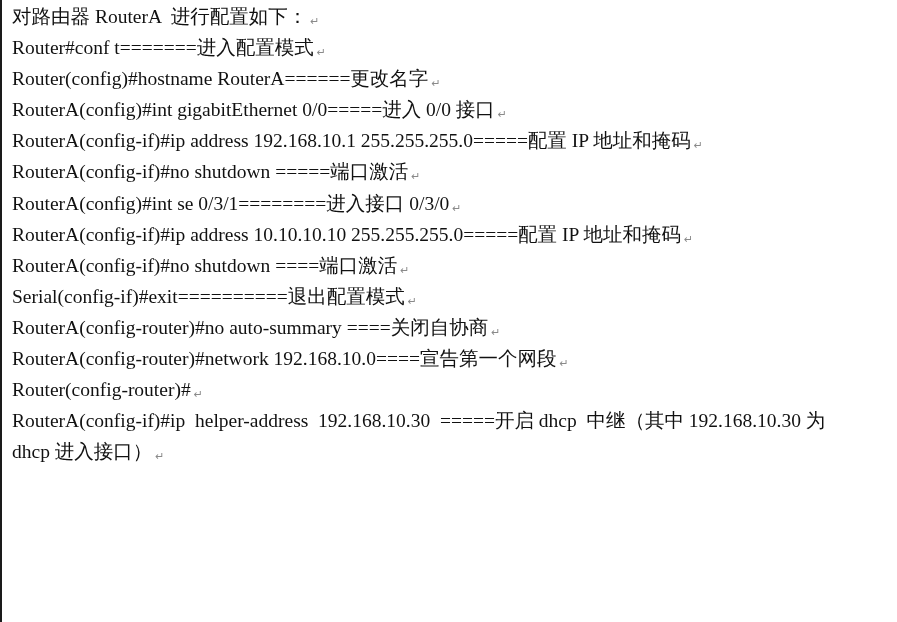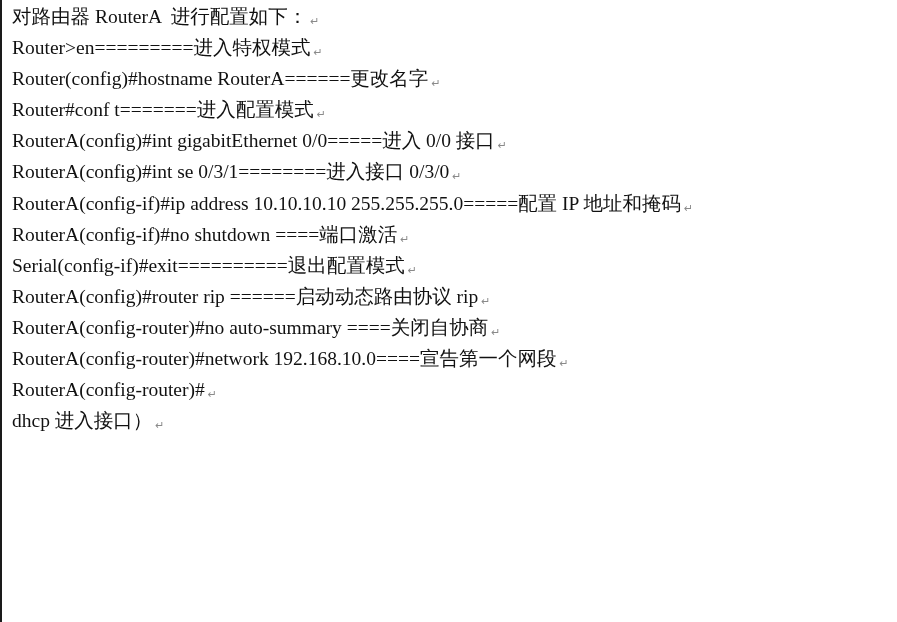"Router>en=========进入特权模式 ↵" div.line { html: <div><span>Router&gt;en=========进入特权模式</span><span>↵</span></div> -> none }
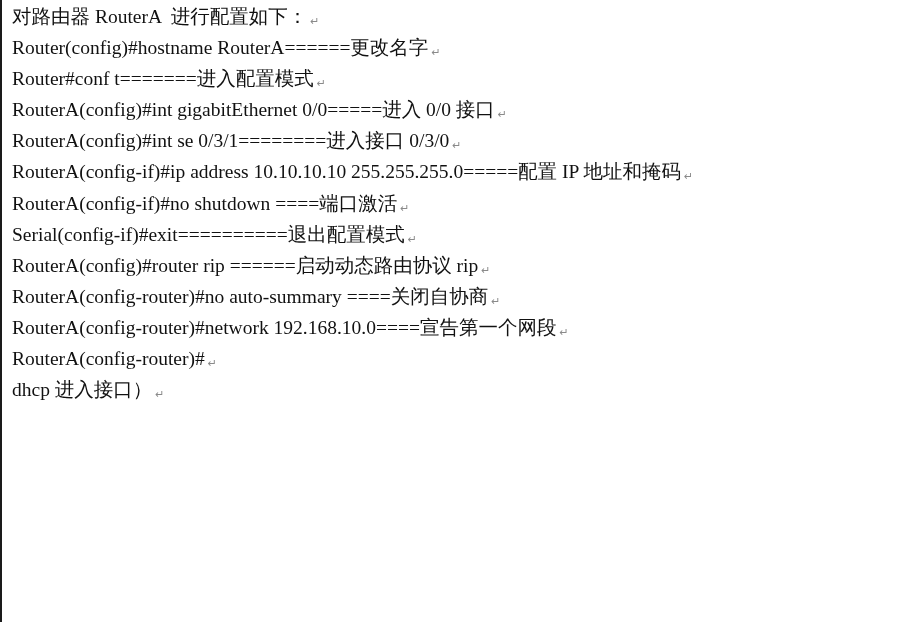"Router(config)#hostname" div.line { order: before "Router#conf t=======进入配置模式 ↵" -> after "Router#conf t=======进入配置模式 ↵" }
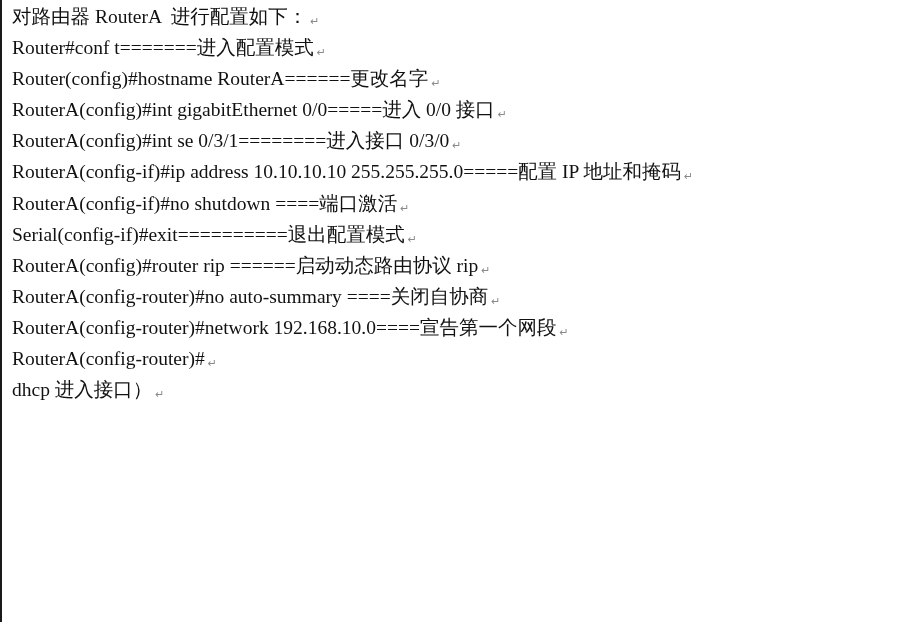"RouterA(config-if)#ip address 192.168.10.1" div.line { html: none -> <div><span>RouterA(config-if)#ip address 192.168.10.1 255.255.255.0=====配置 IP 地址和掩码</span><span>↵</span></div> }
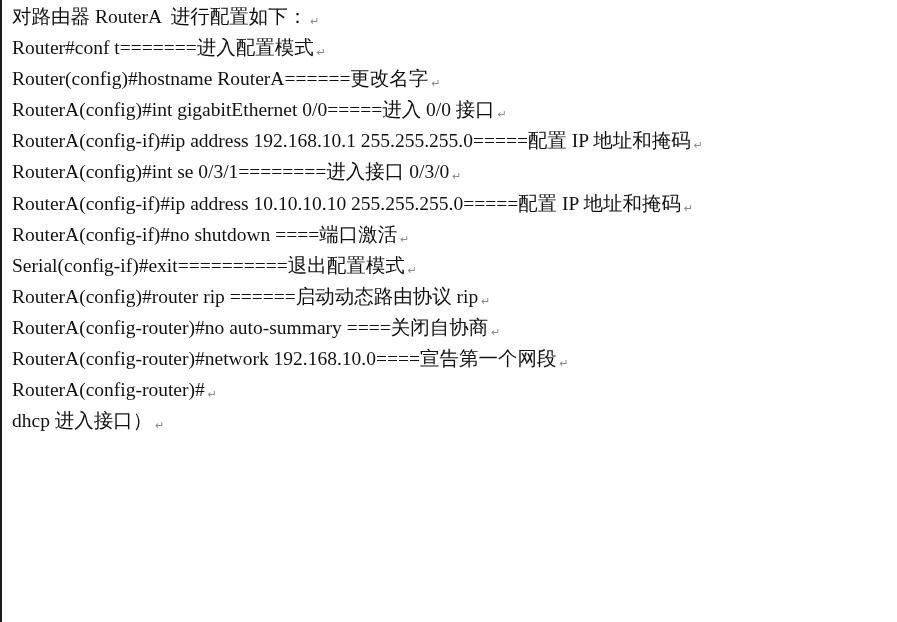"RouterA(config-if)#no shutdown =====端口激活" div.line { html: none -> <div><span>RouterA(config-if)#no shutdown =====端口激活</span><span>↵</span></div> }
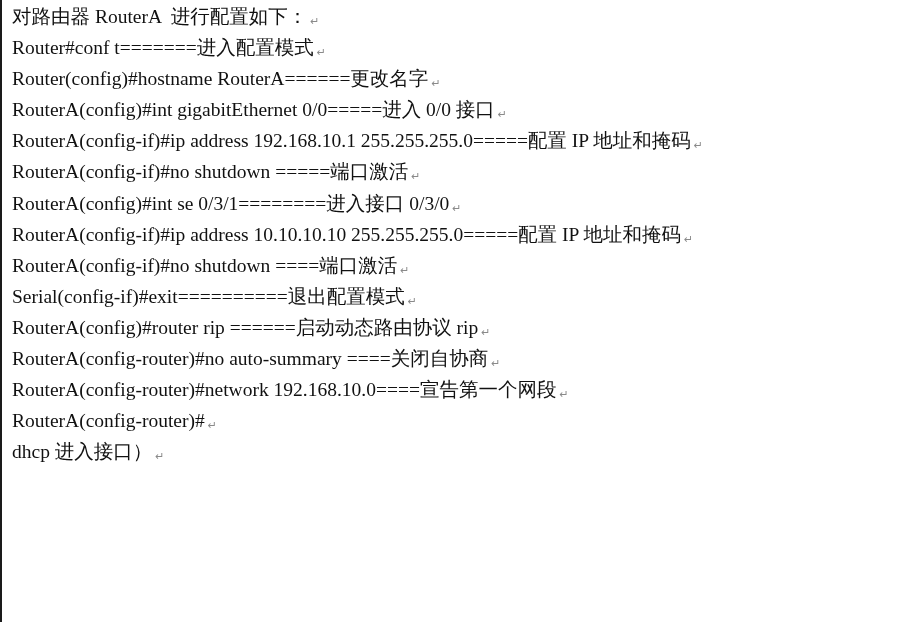"RouterA(config)#router rip" div.line { html: <div><span>RouterA(config)#router rip ======启动动态路由协议 rip</span><span>↵</span></div> -> none }
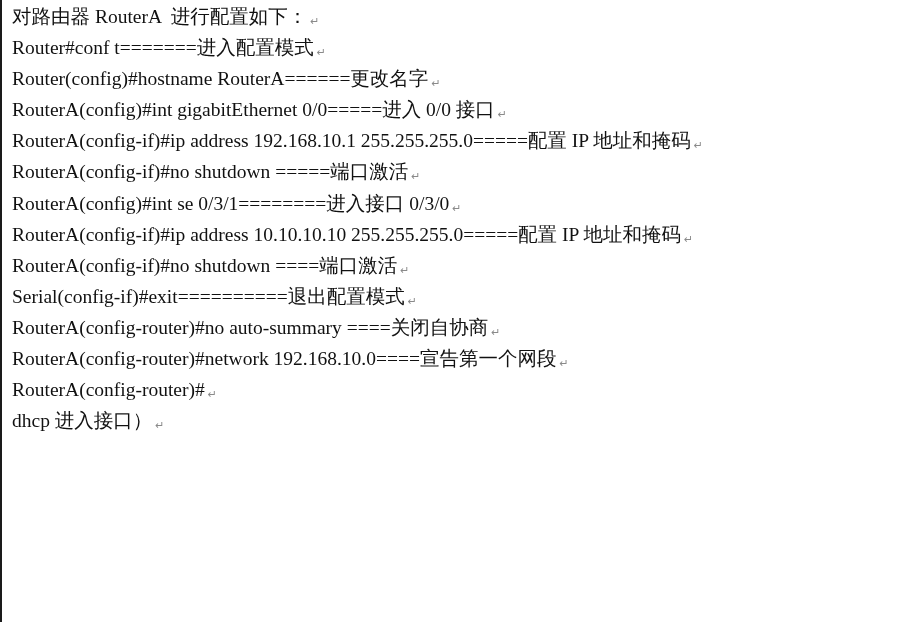"RouterA(config-router)#" span { text: RouterA -> Router }
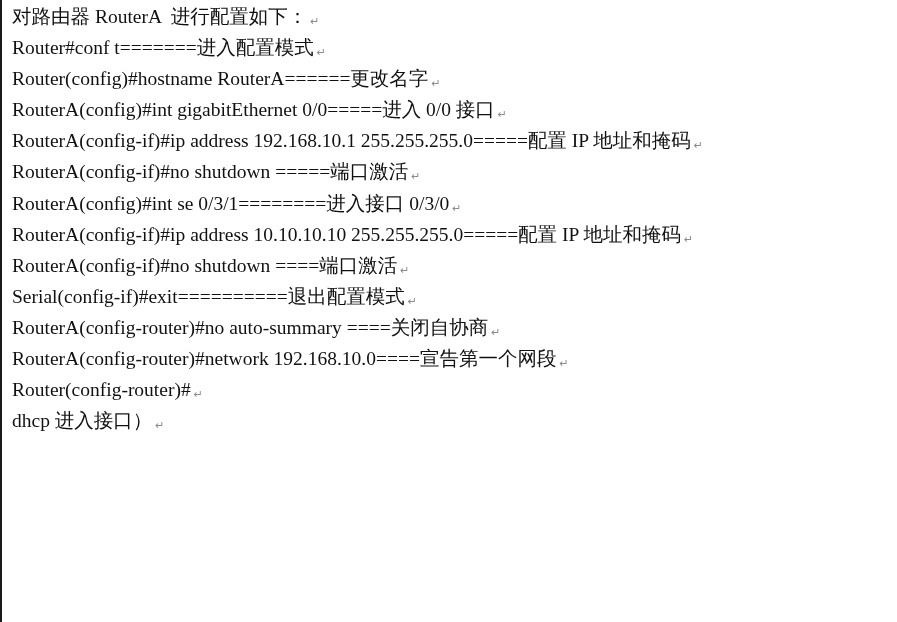"RouterA(config-if)#ip helper-address" div.line { html: none -> <div><span>RouterA(config-if)#ip helper-address 192.168.10.30 =====开启 dhcp 中继（其中 192.168.10.30 为</span></div> }
